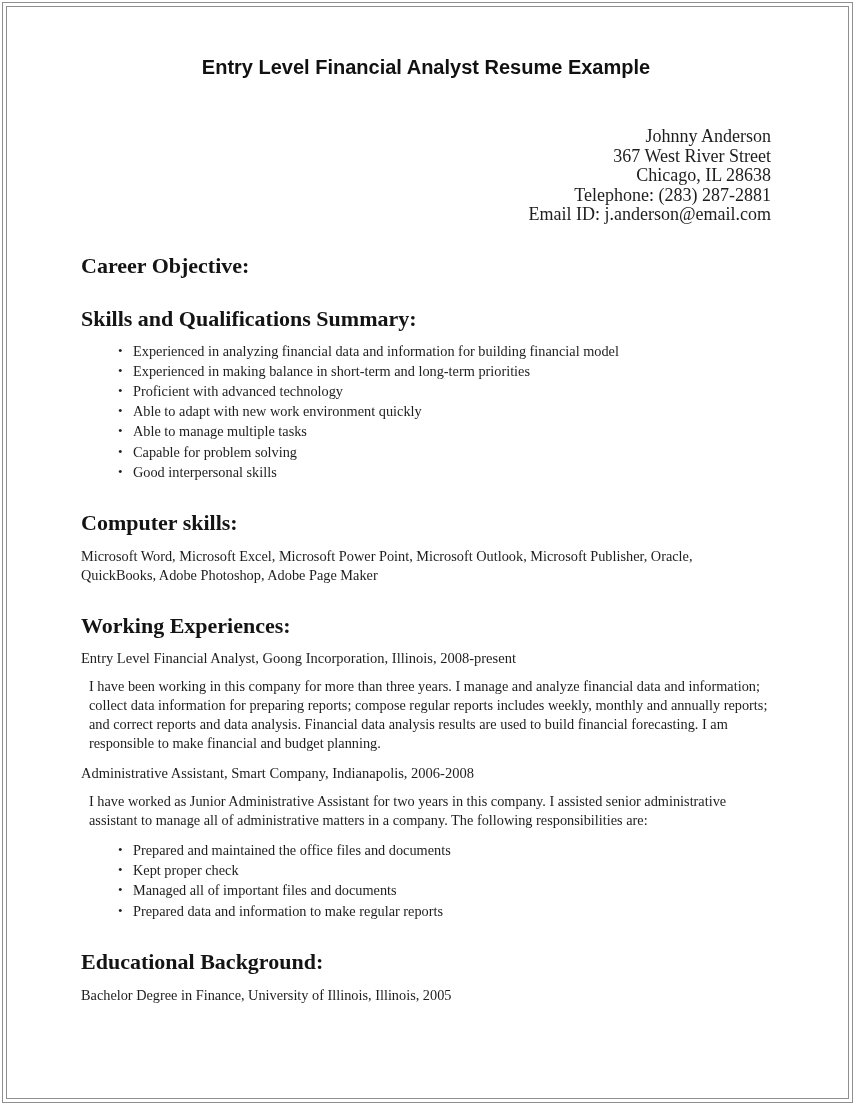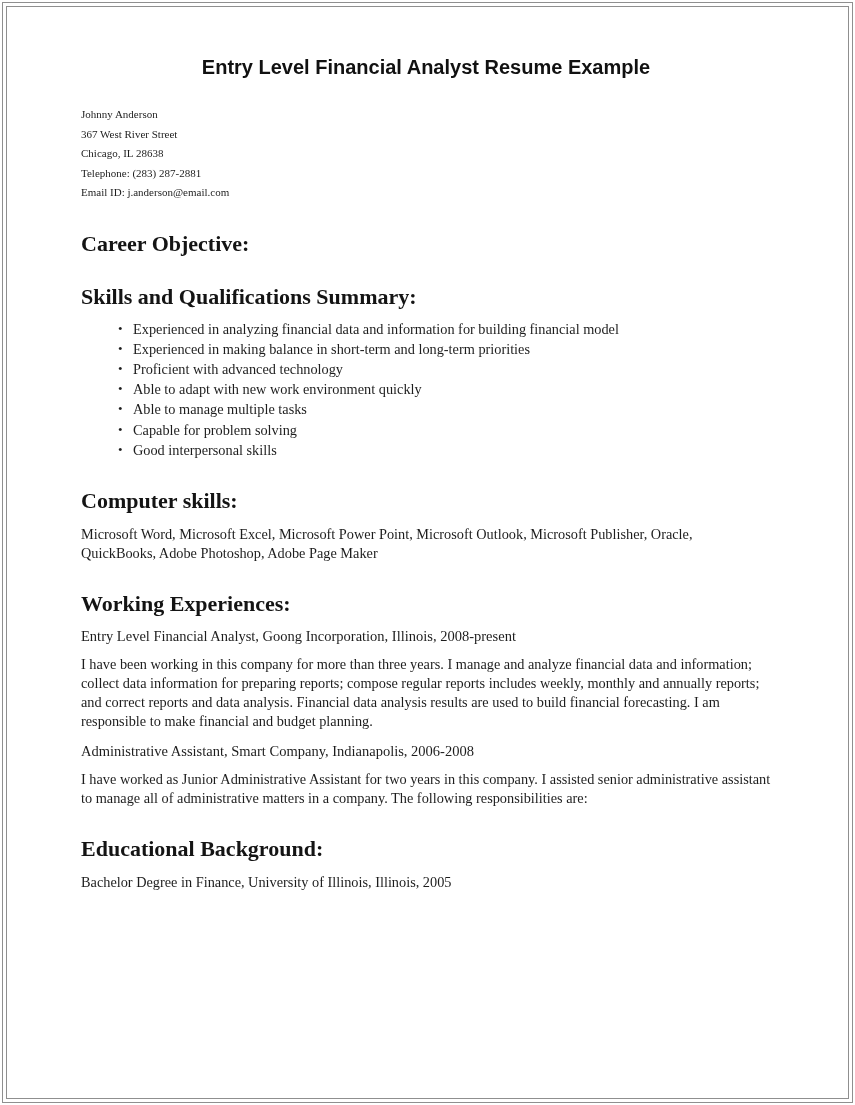"Johnny Anderson" .contact { font-size: 11px -> 18px; margin-top: 26px -> 48px; text-align: left -> right }
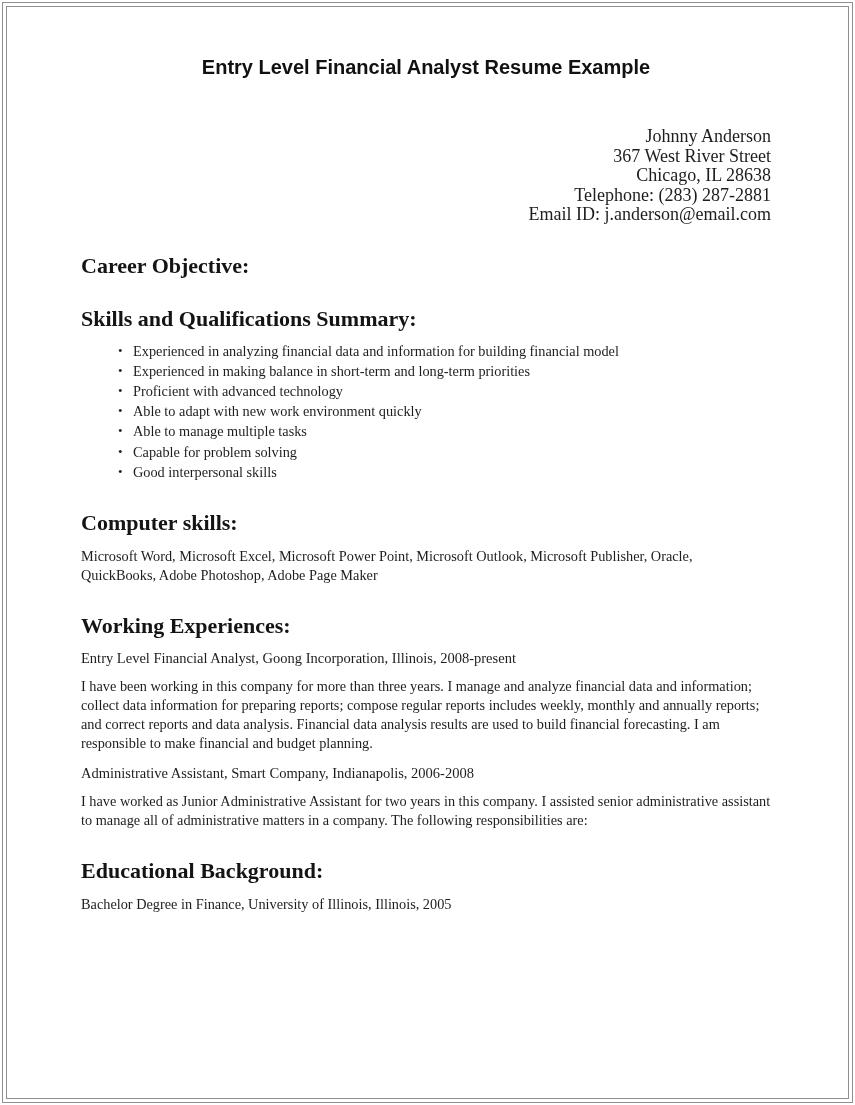"I have been working in" p.job-desc { margin: 9px 0 0 0 -> 9px 0 0 8px }
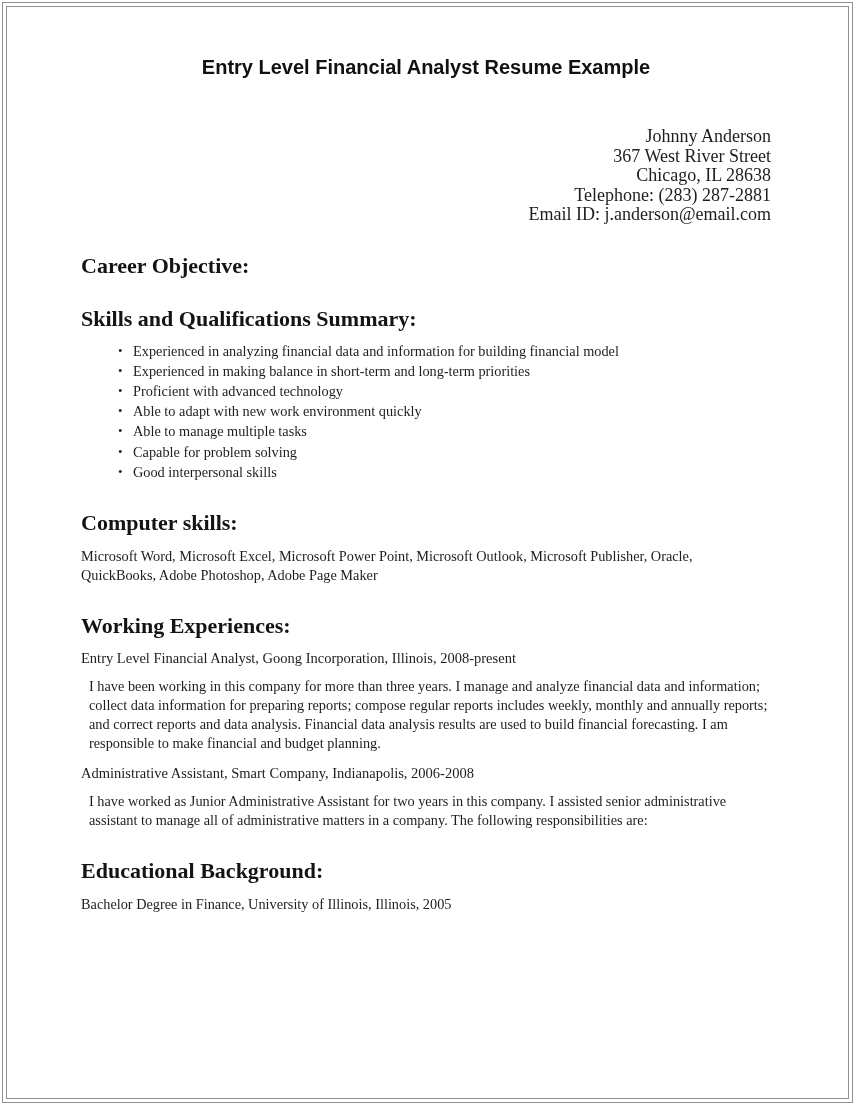"Prepared and maintained the office" ul.bullet-list { html: none -> <ul> <li>Prepared and maintained the office files and documents</li> <li>Kept proper check</li> <li>Managed all of important files and documents</li> <li>Prepared data and information to make regular reports</li> </ul> }
